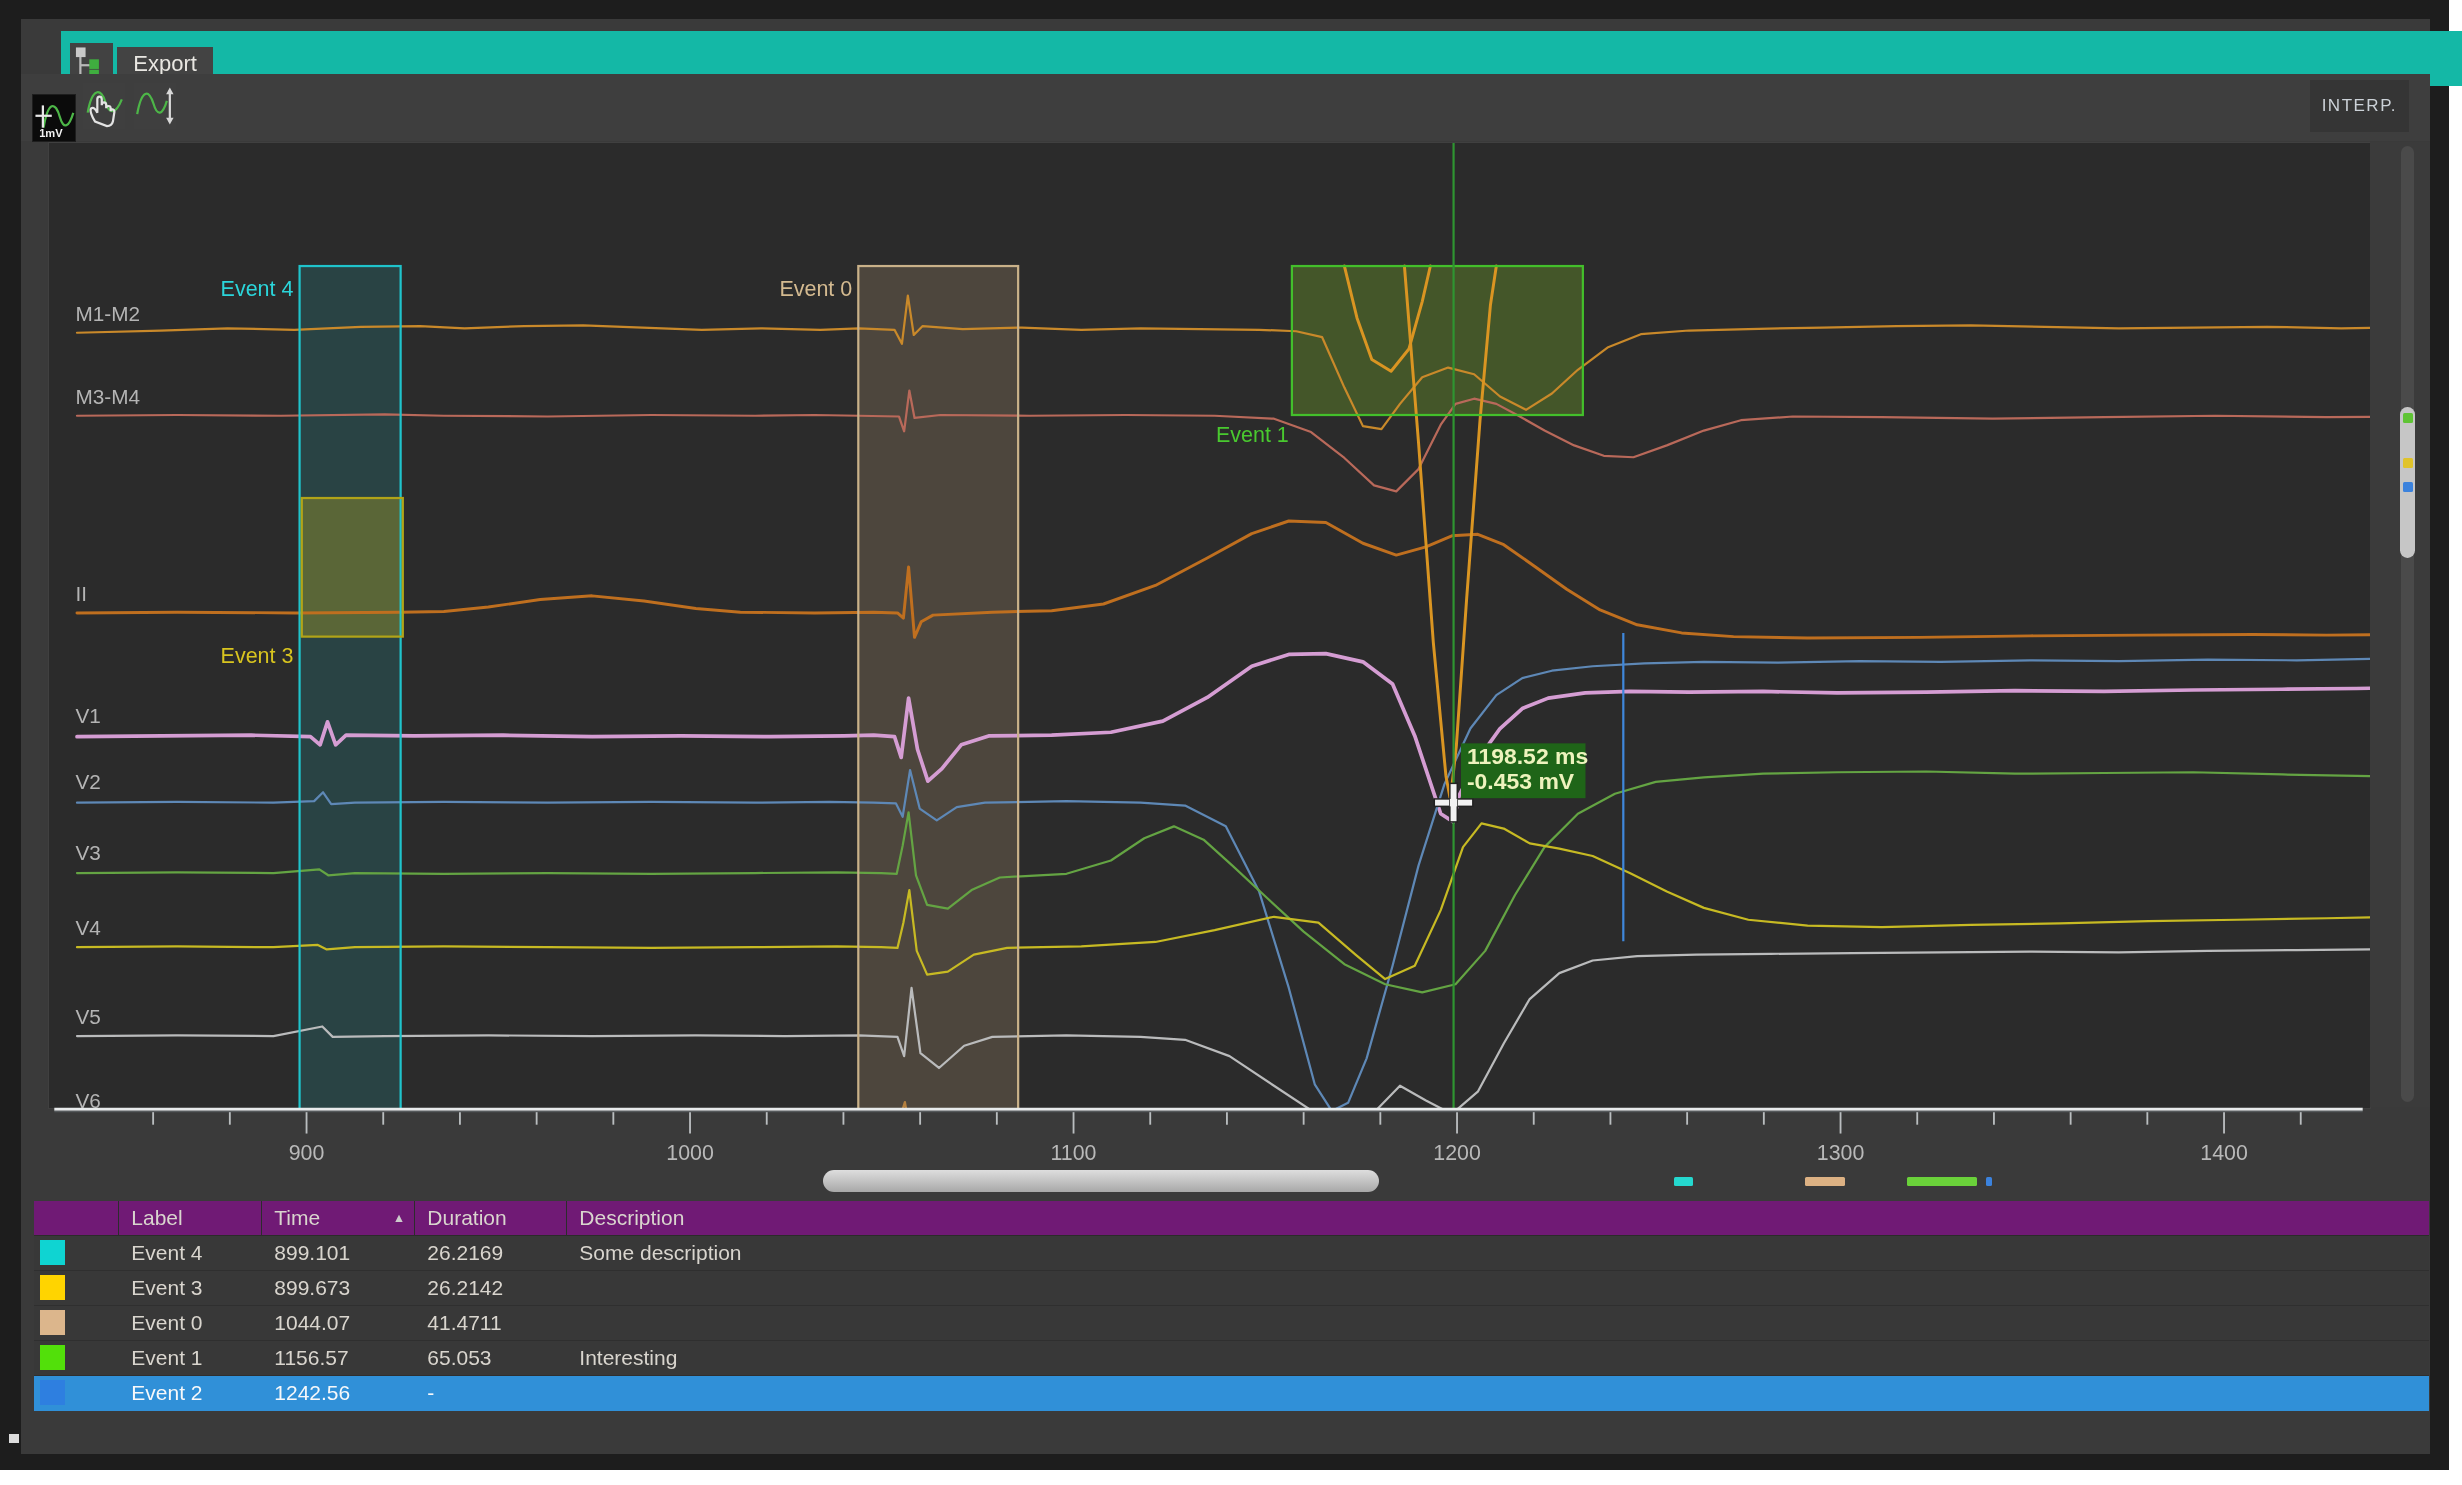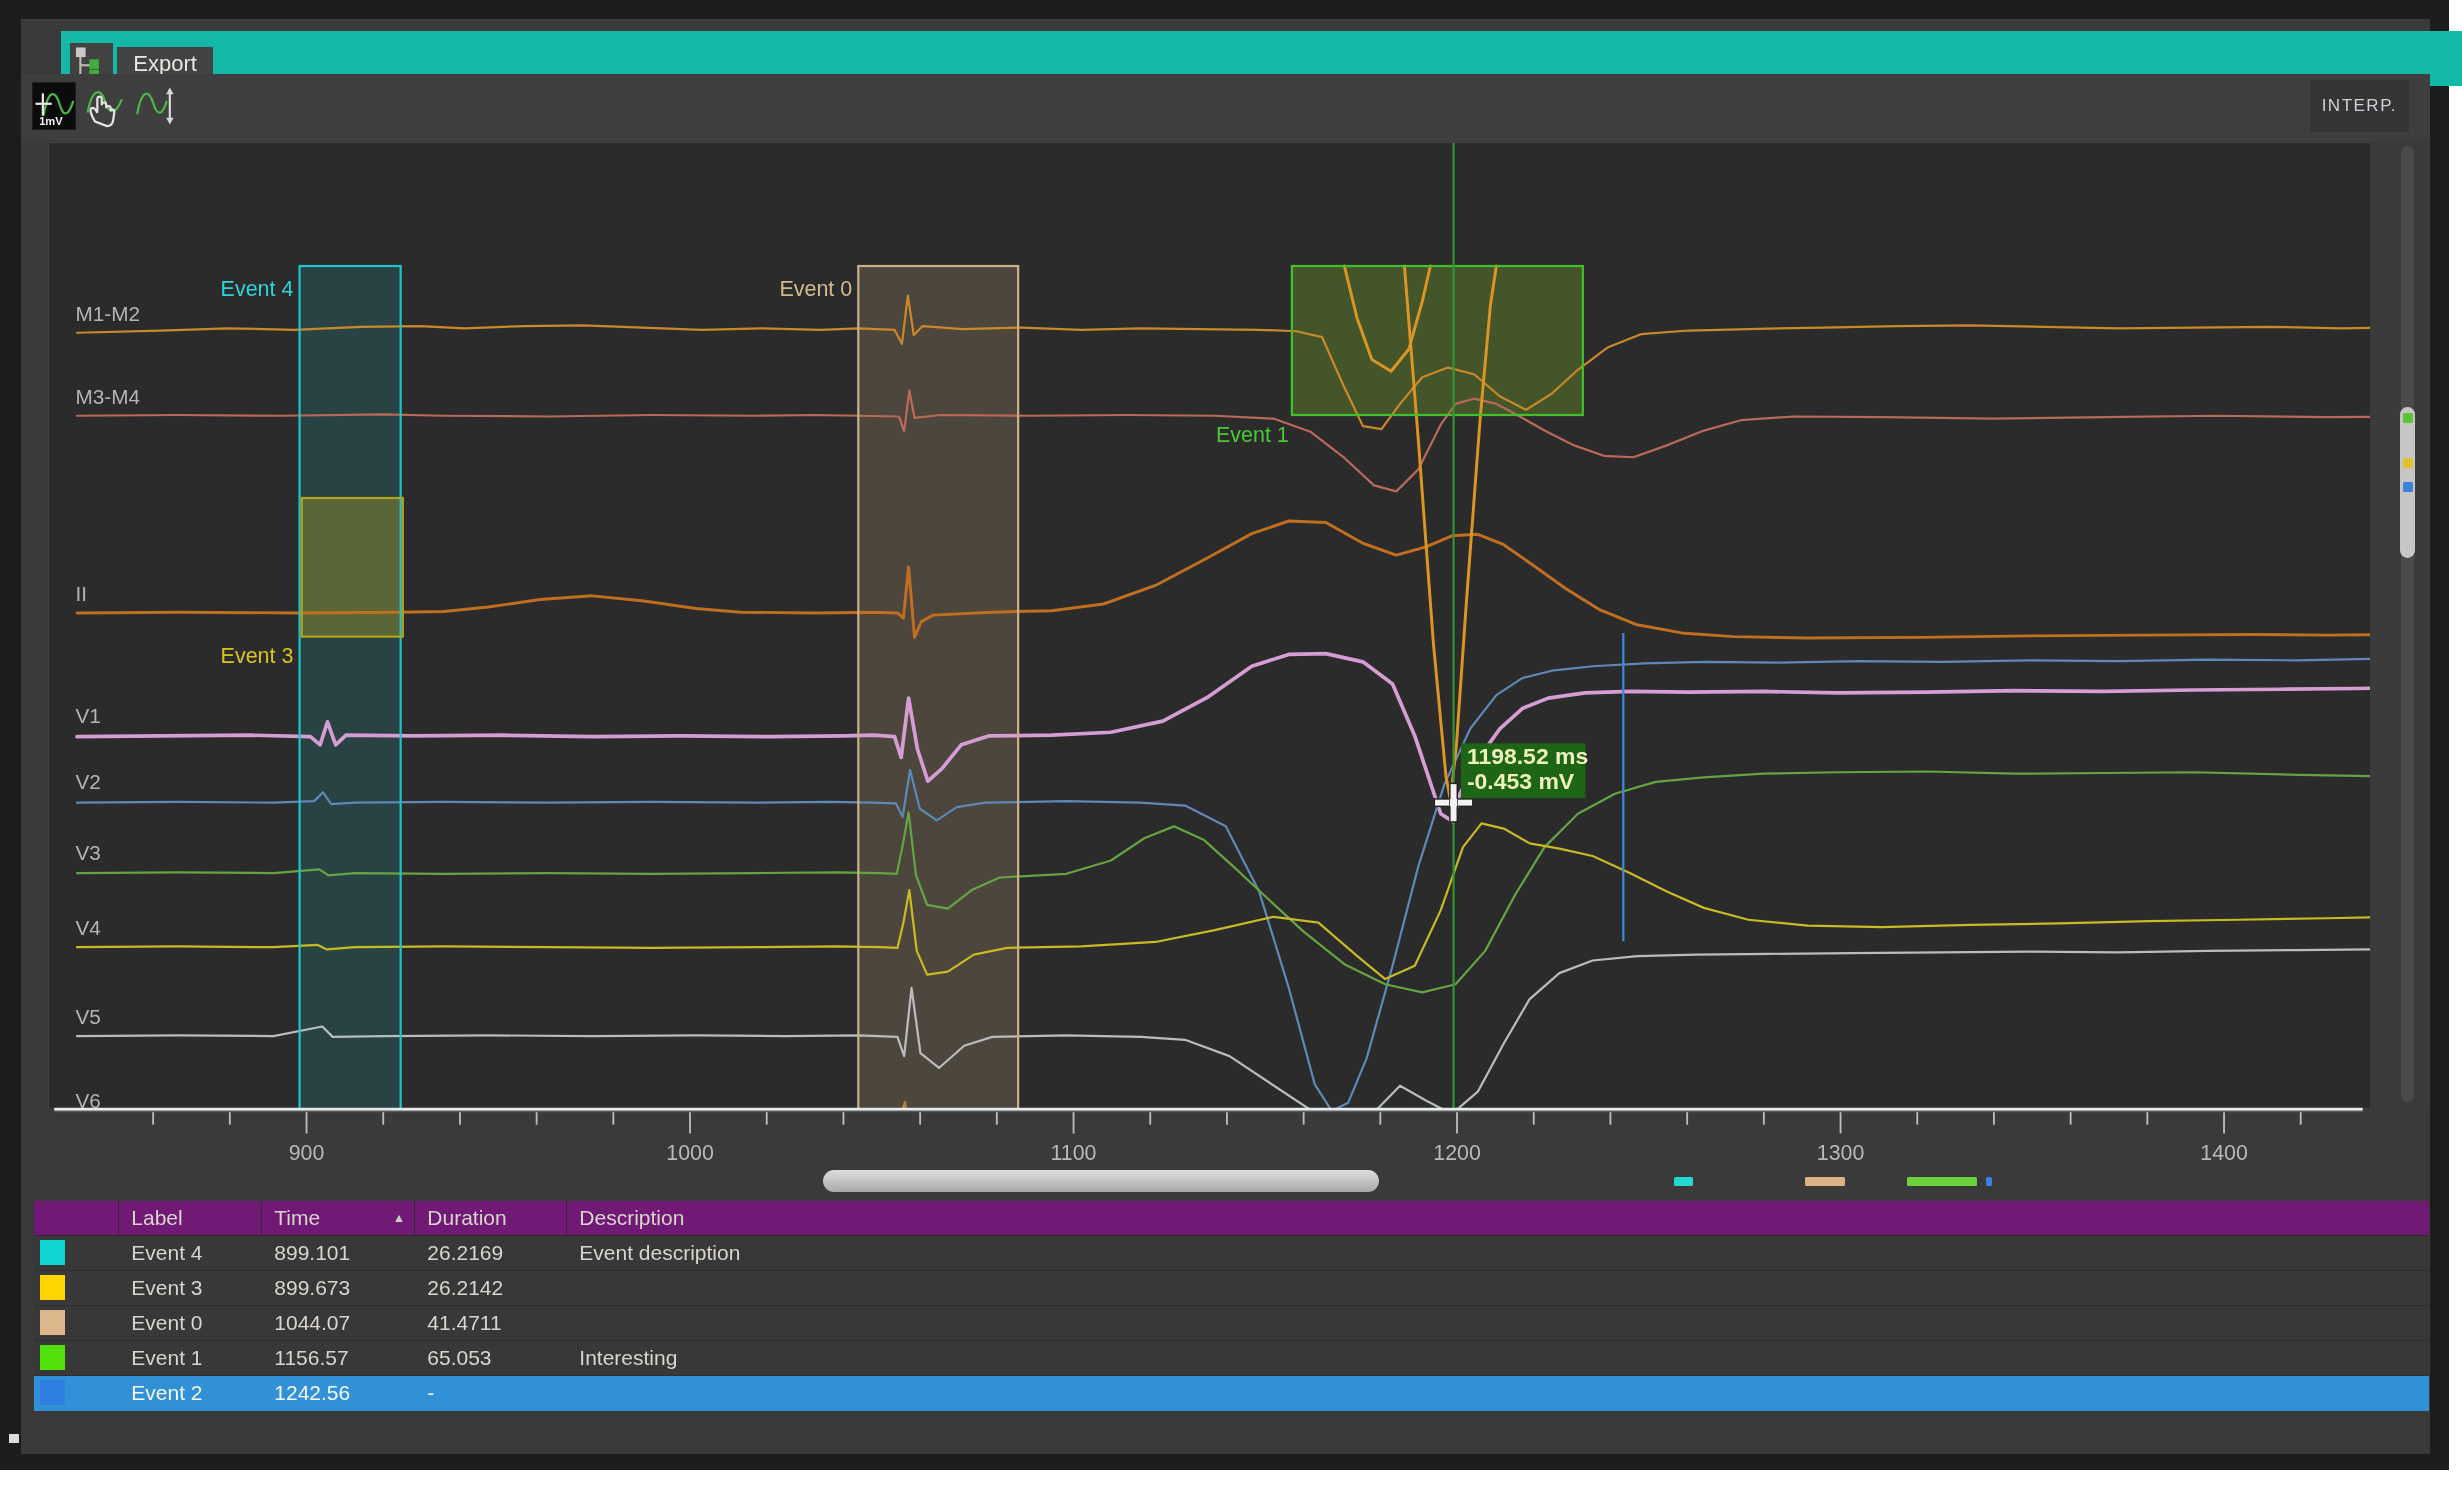"1mV" #toolbtn-marker { margin-top: none -> 12px }
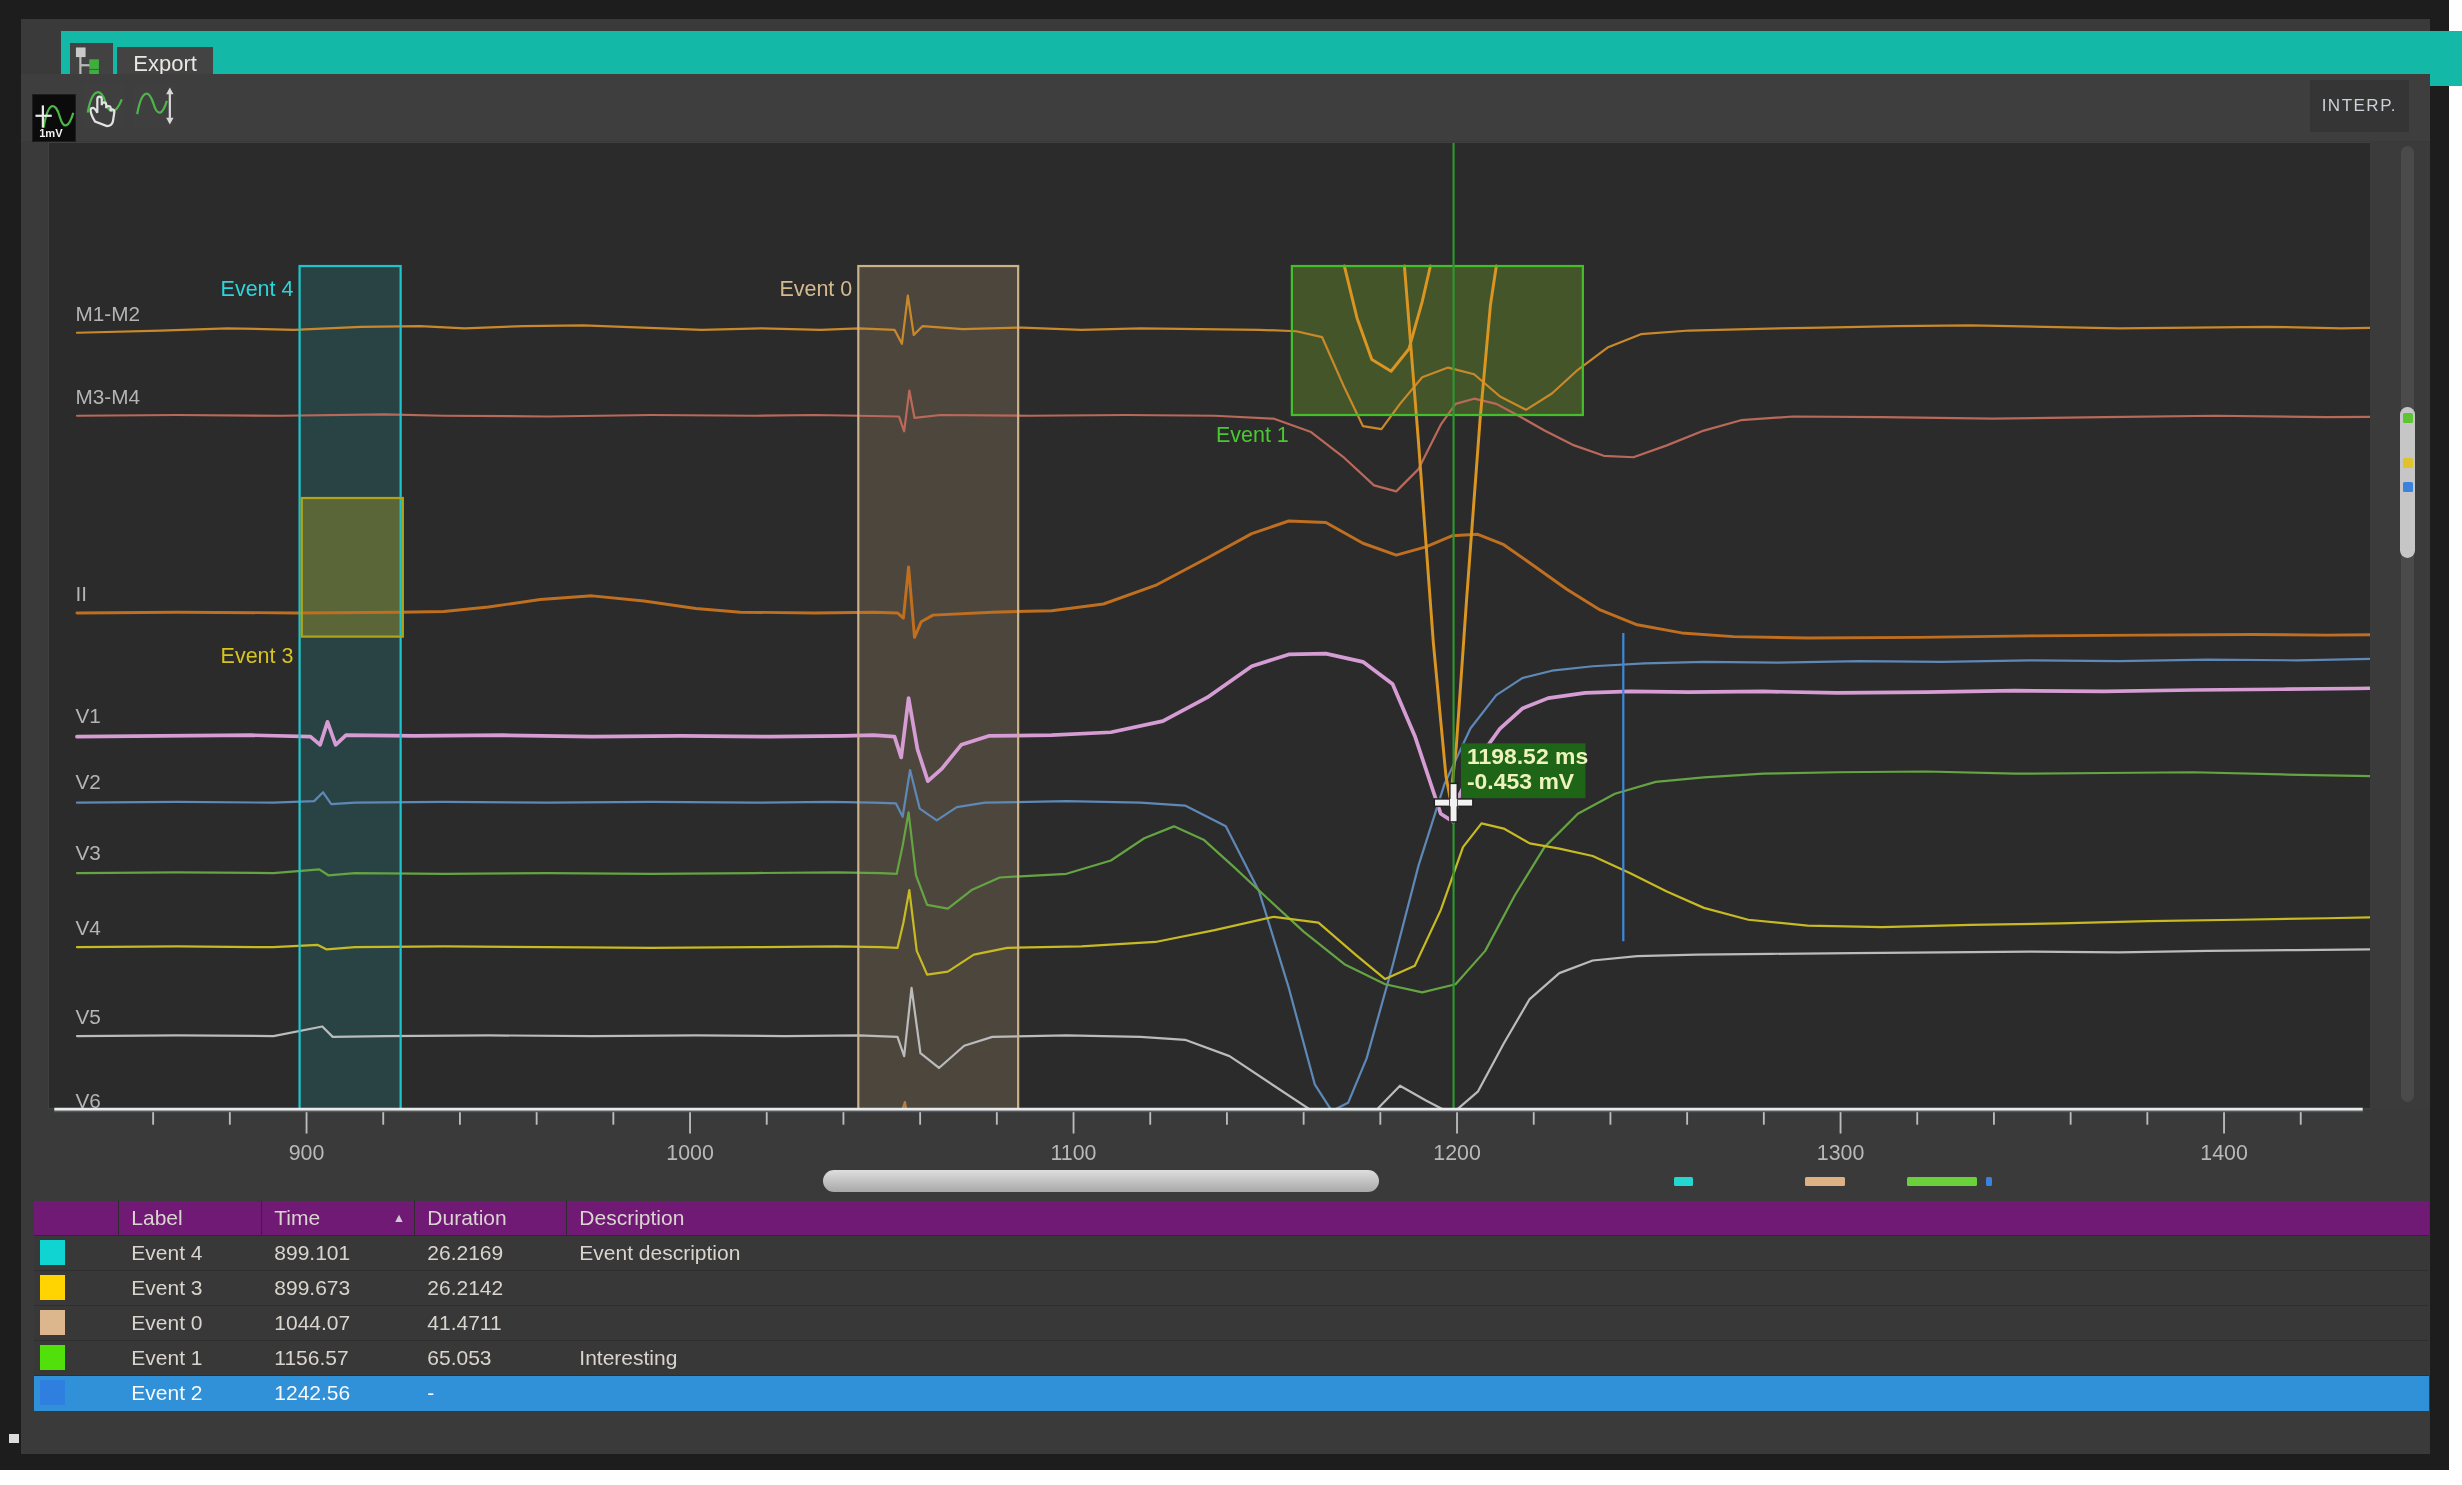"Event description" div.tcell { text: Event -> Some }
